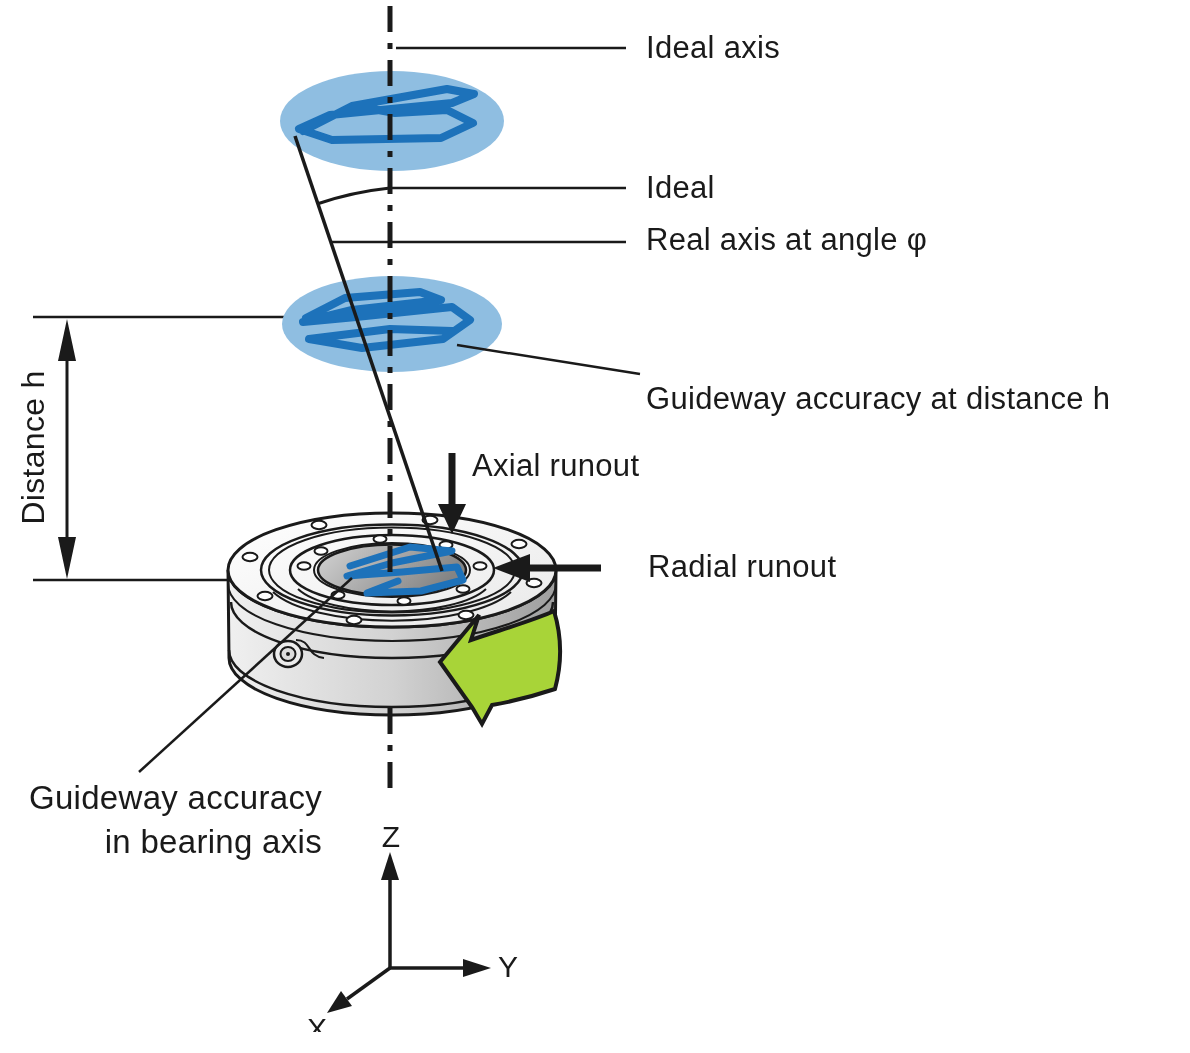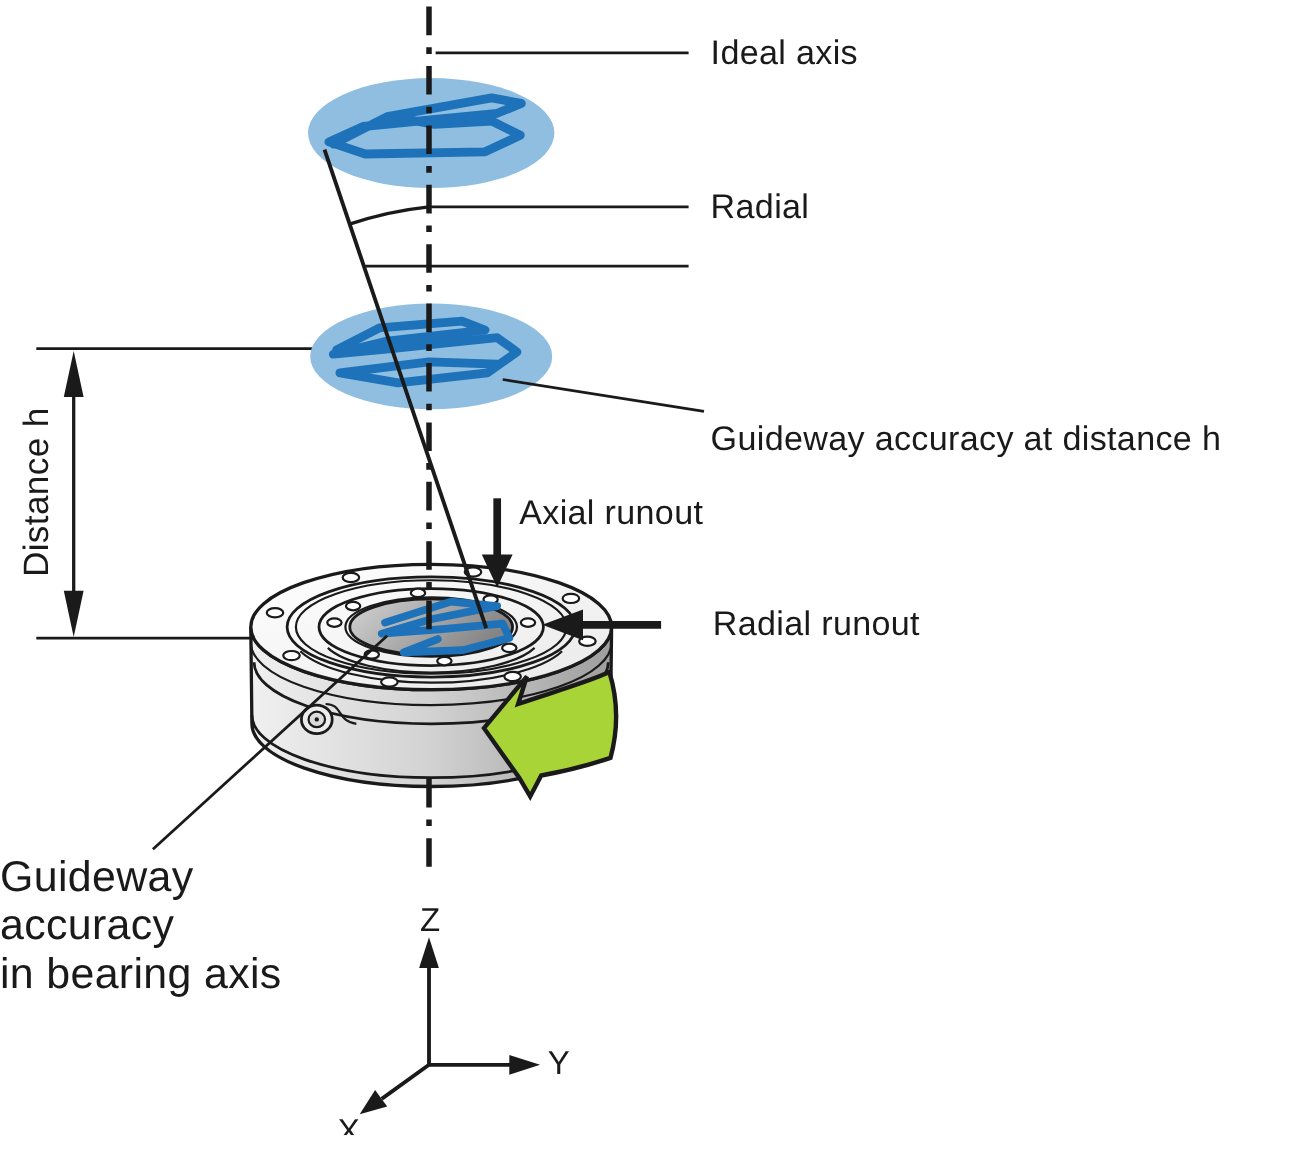"Radial" div.label { text: Radial -> Ideal }
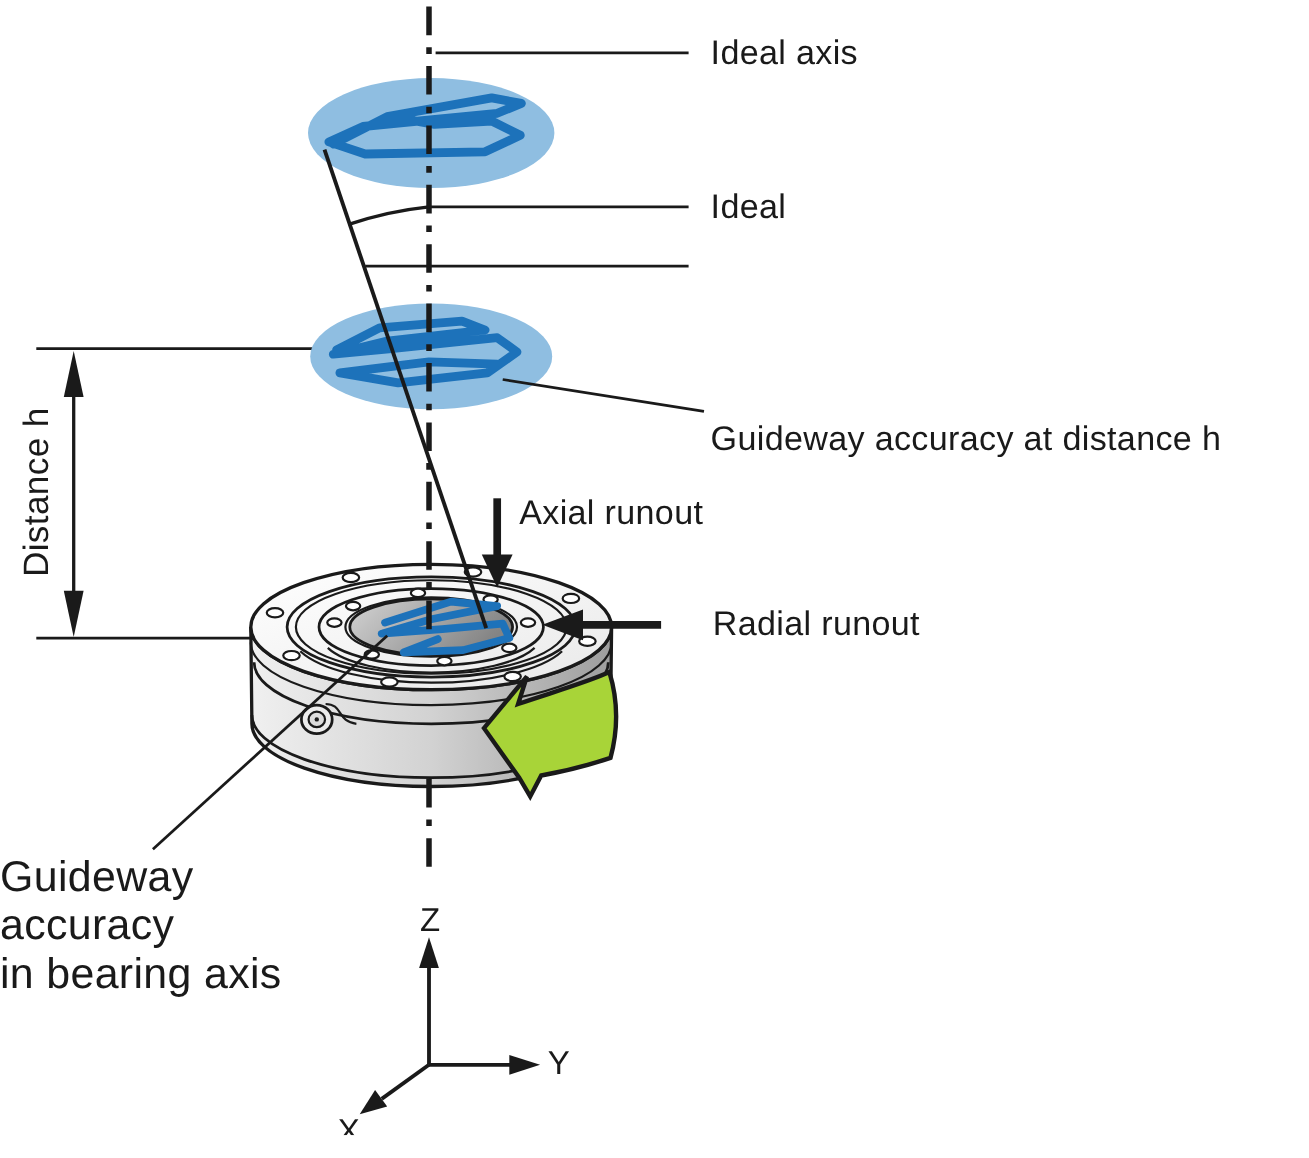"Real axis at angle φ" div.label { html: none -> <div>Real axis at angle φ</div> }
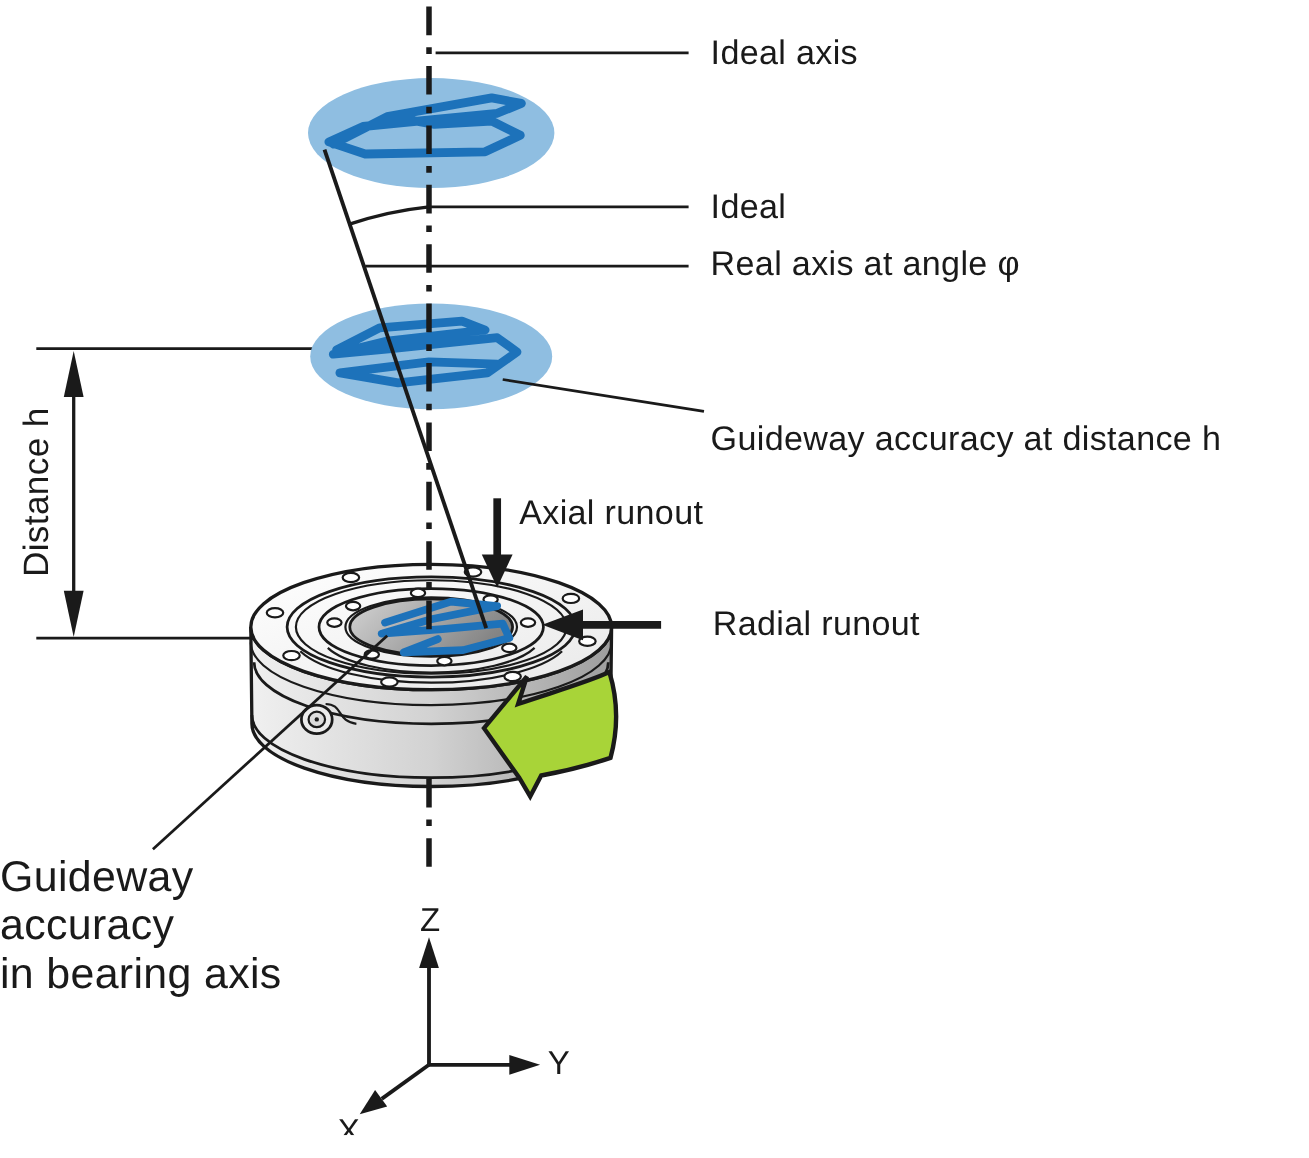"Guideway accuracy" .label2 { font-size: 39px -> 33px; text-align: none -> right }
